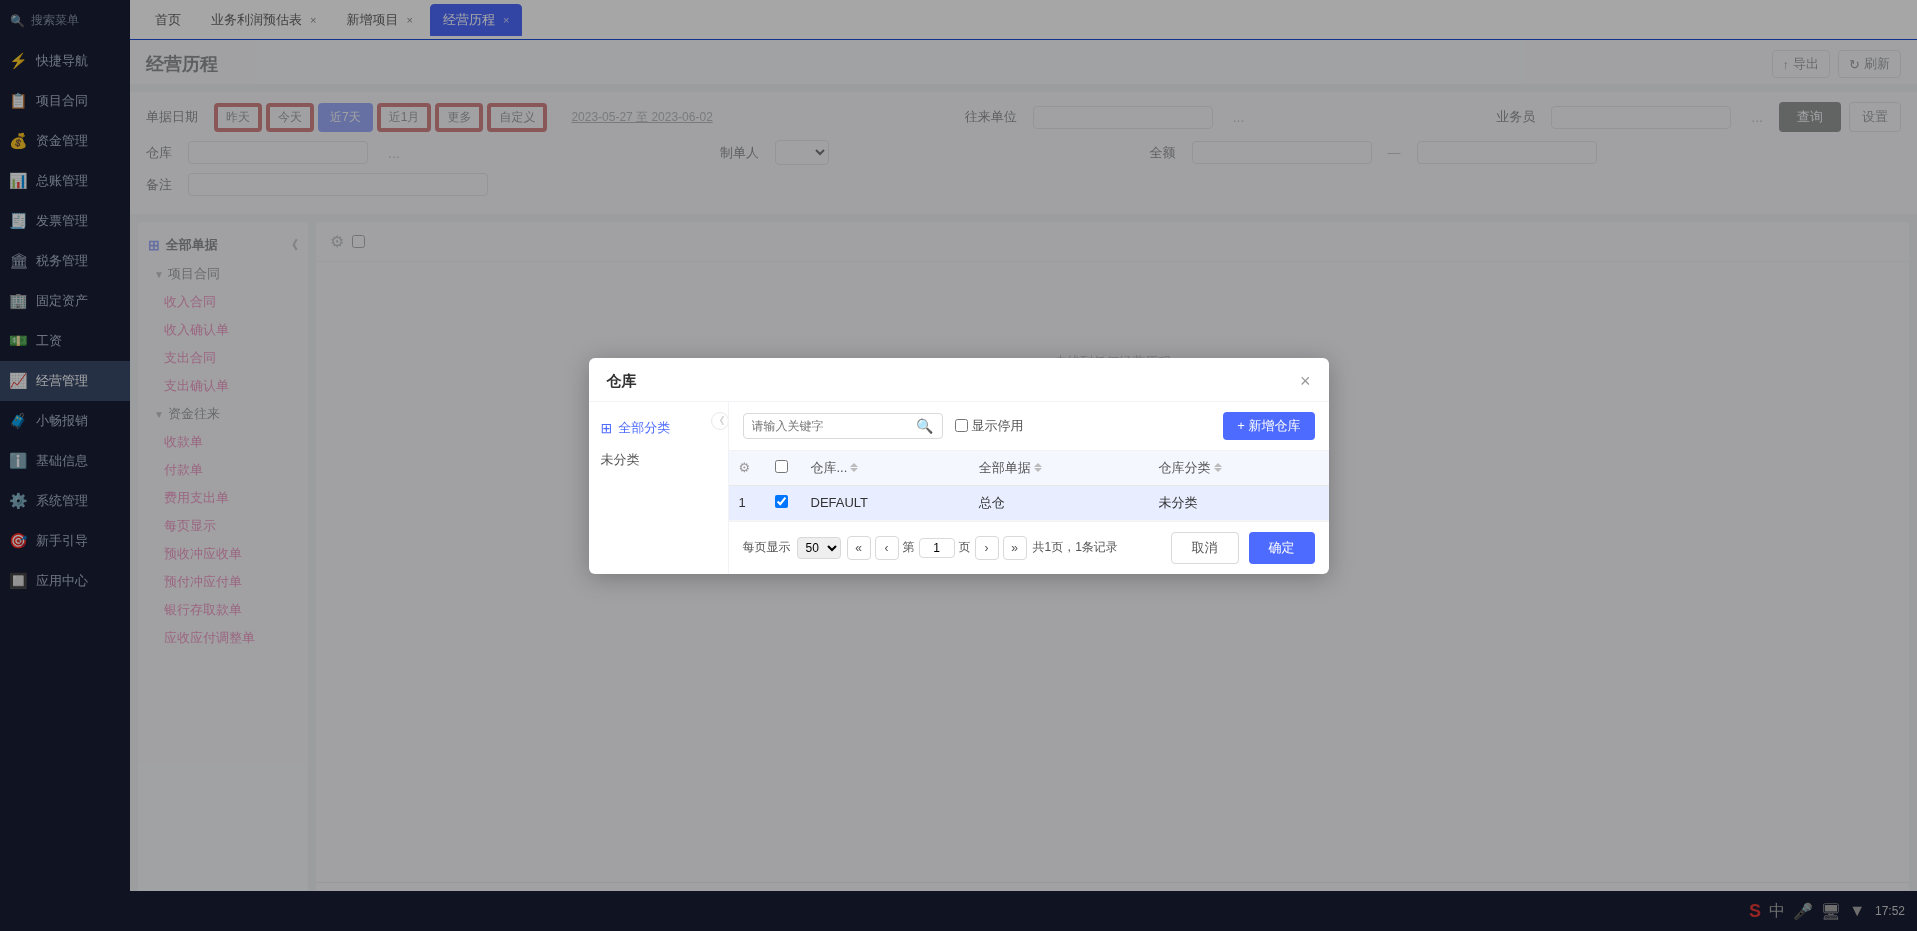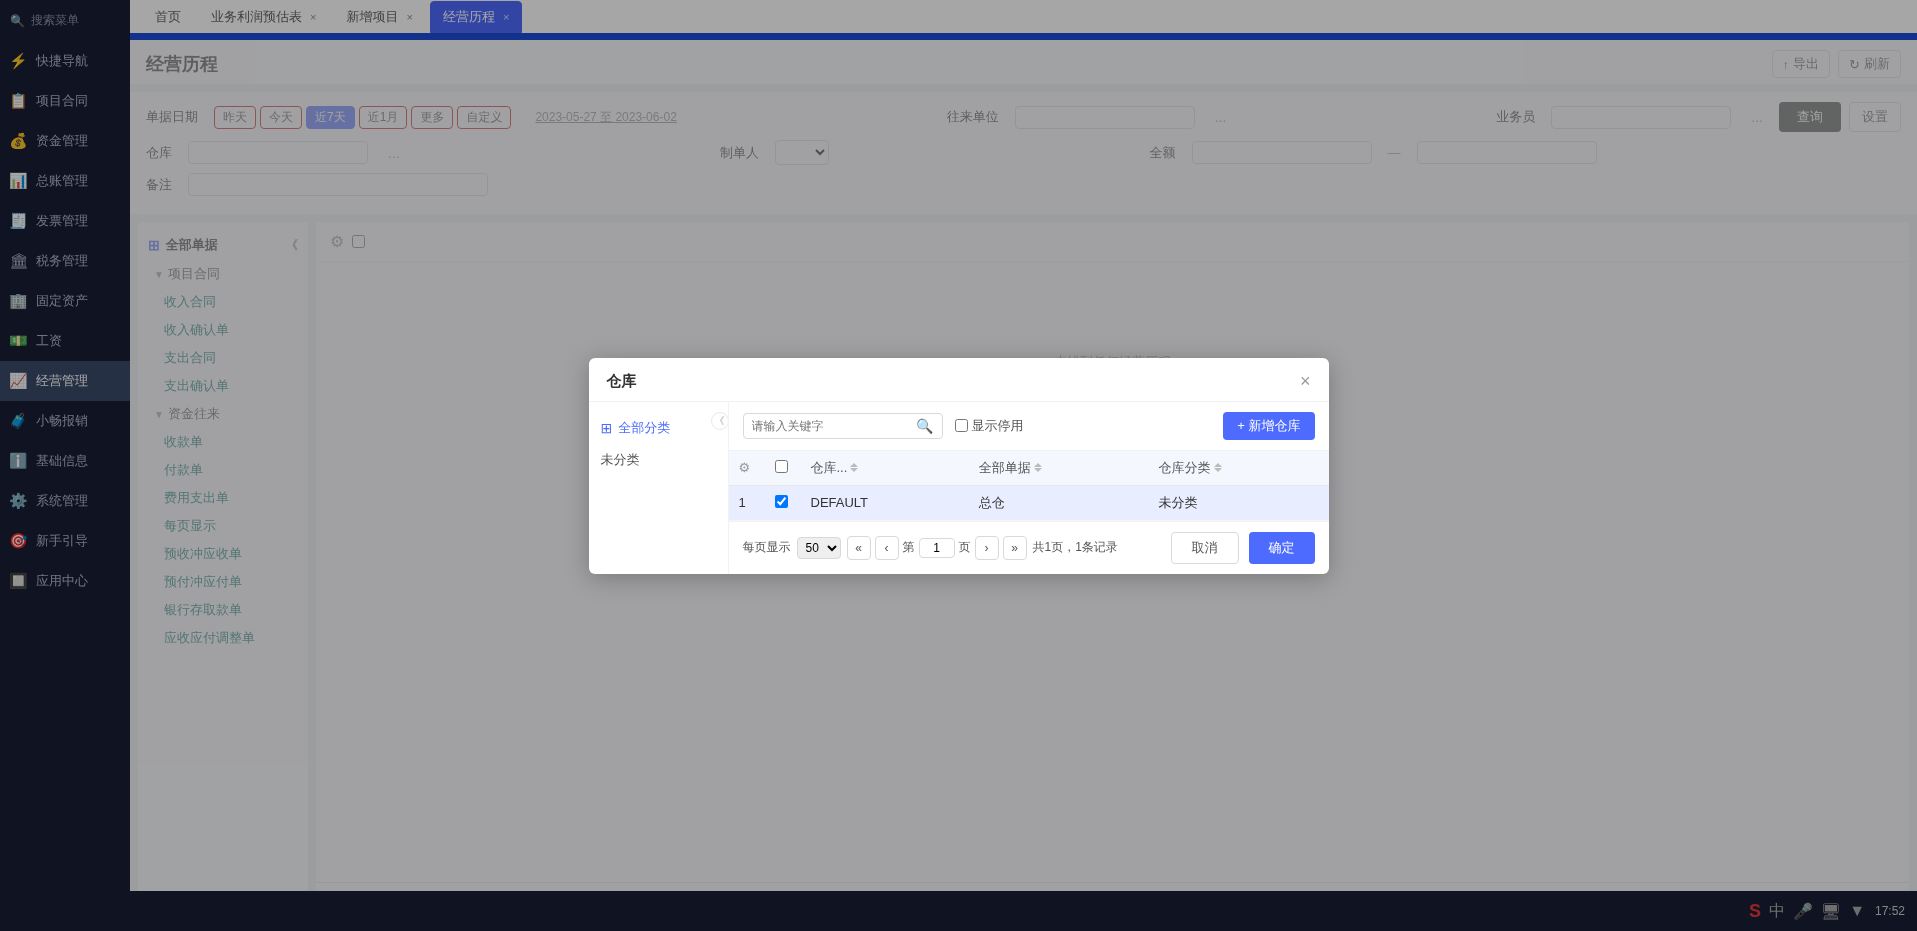"首页" .tab-bar { border-bottom: 7px solid #1d4ed8 -> 1px solid #1d4ed8 }
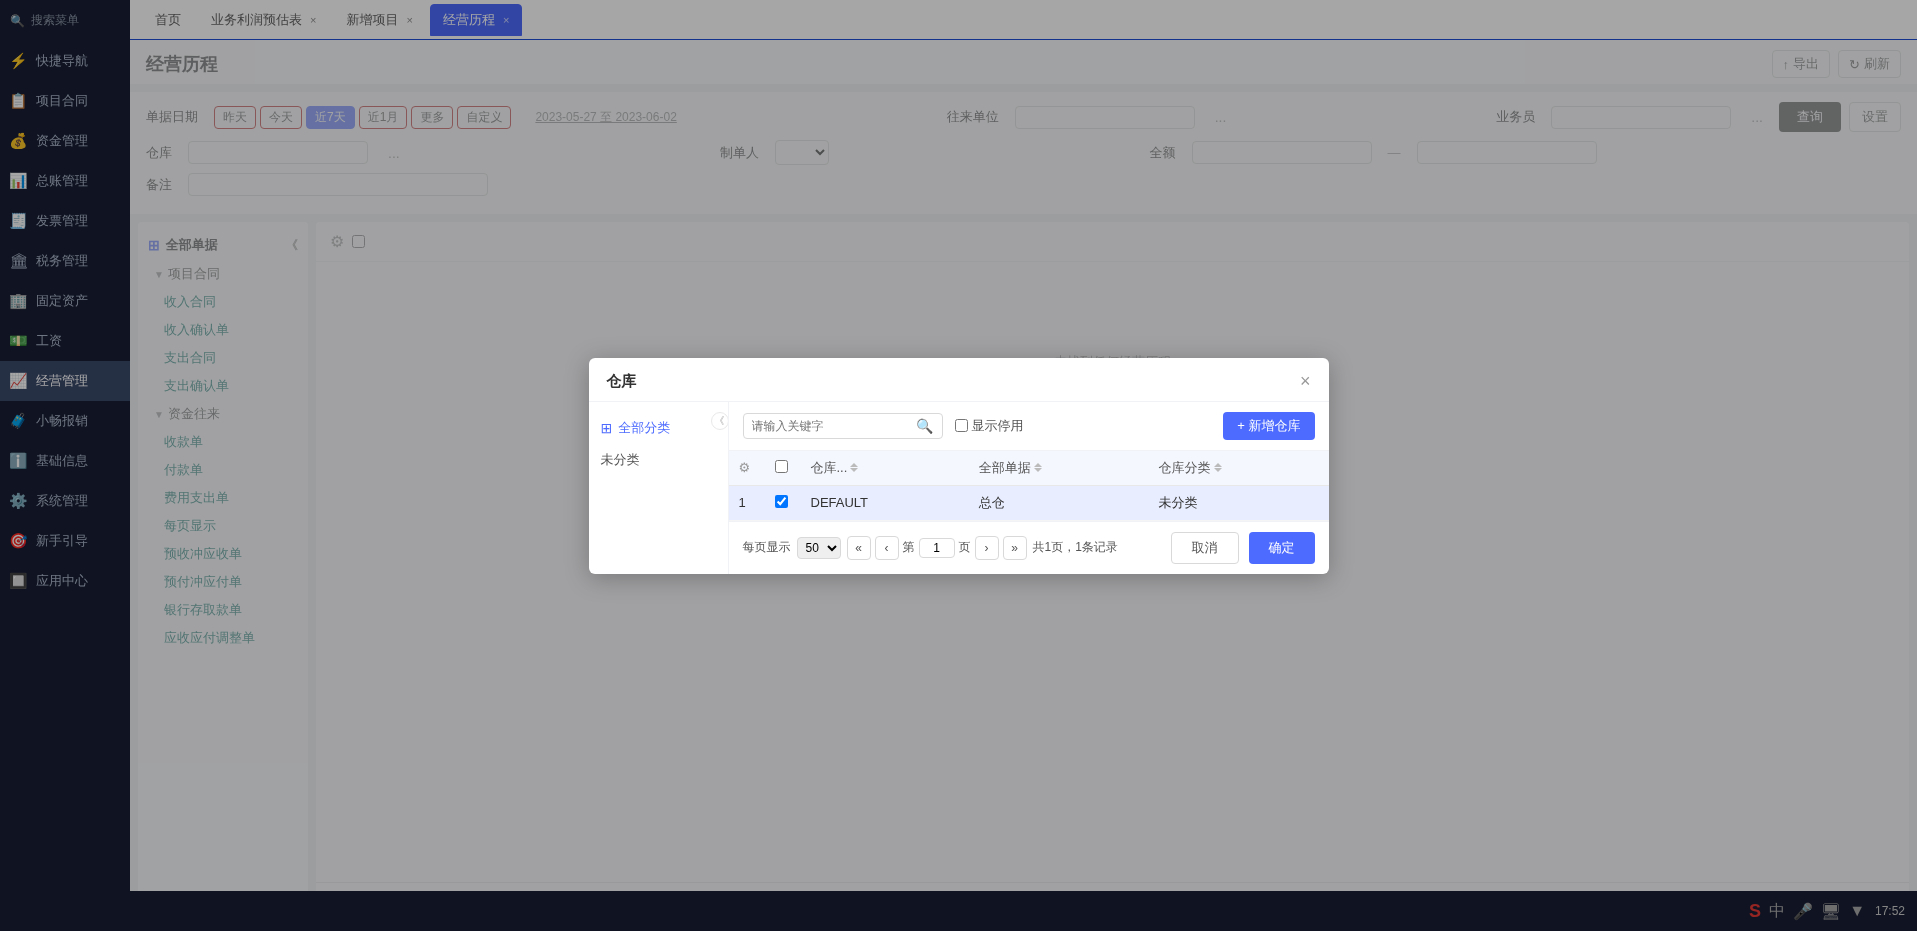"昨天" .date-btn { border: 1px solid #b91c1c -> 4px solid #b91c1c }
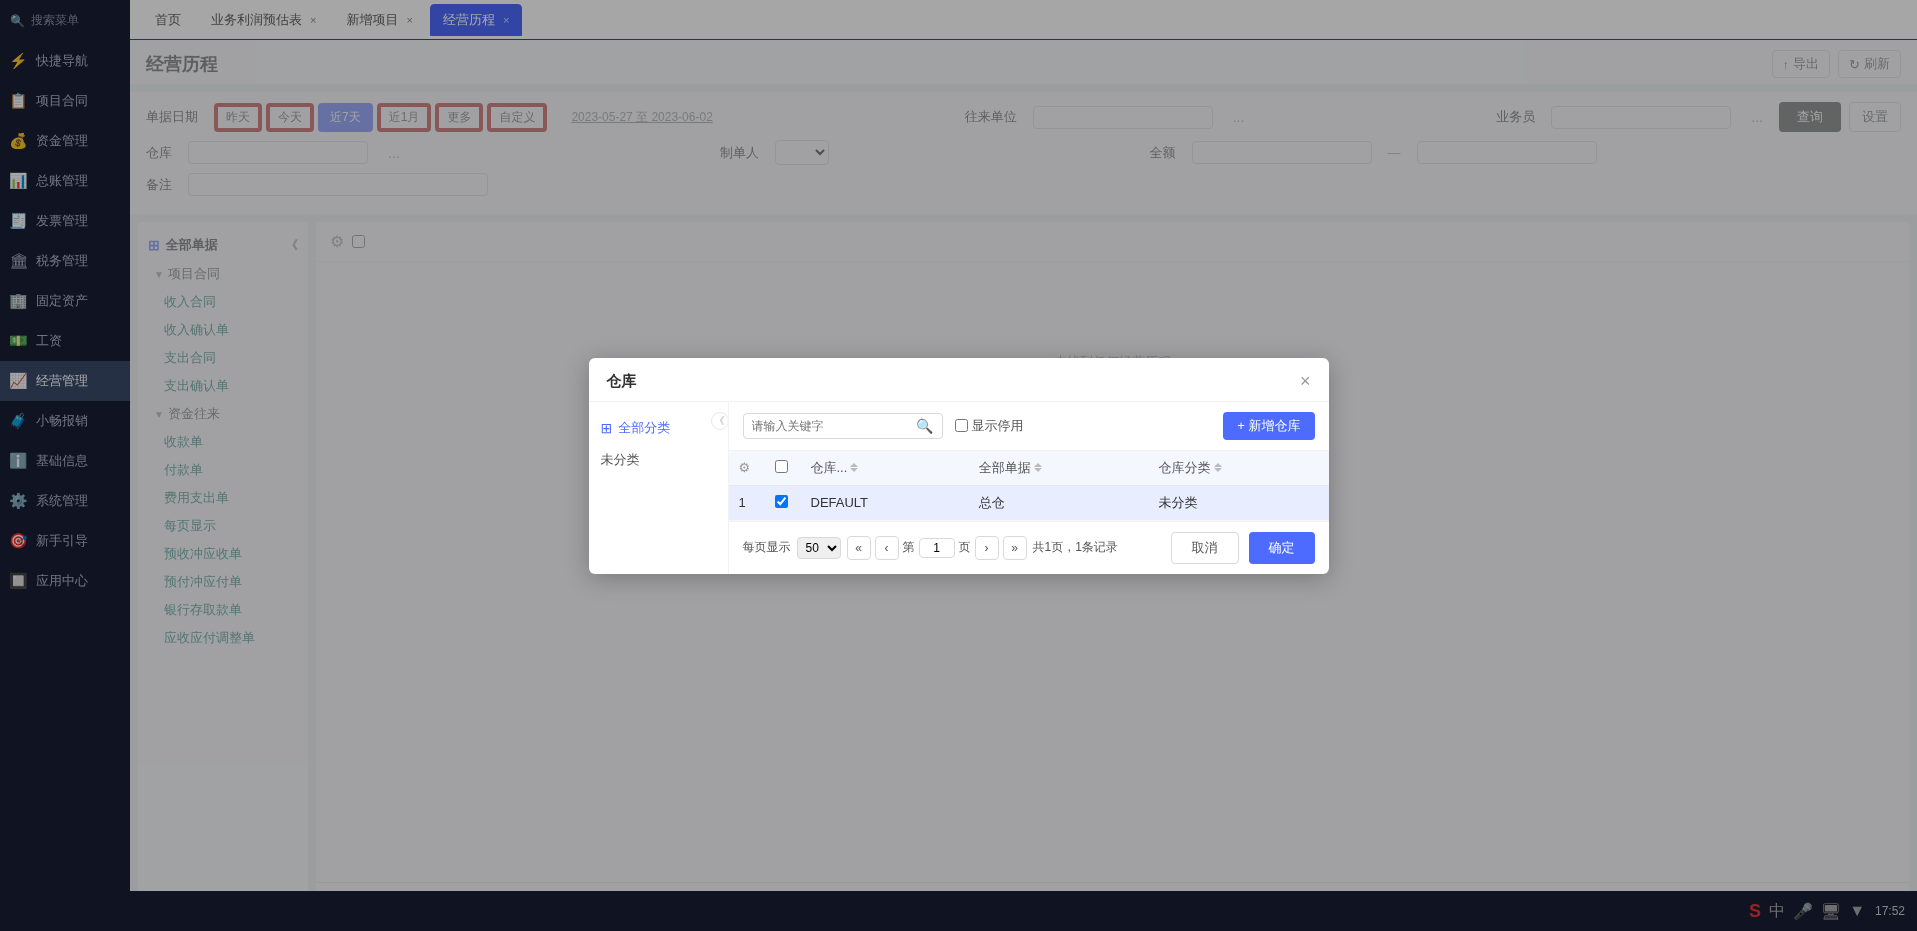"收入合同" .nav-leaf { color: #0f766e -> #ec4899 }
